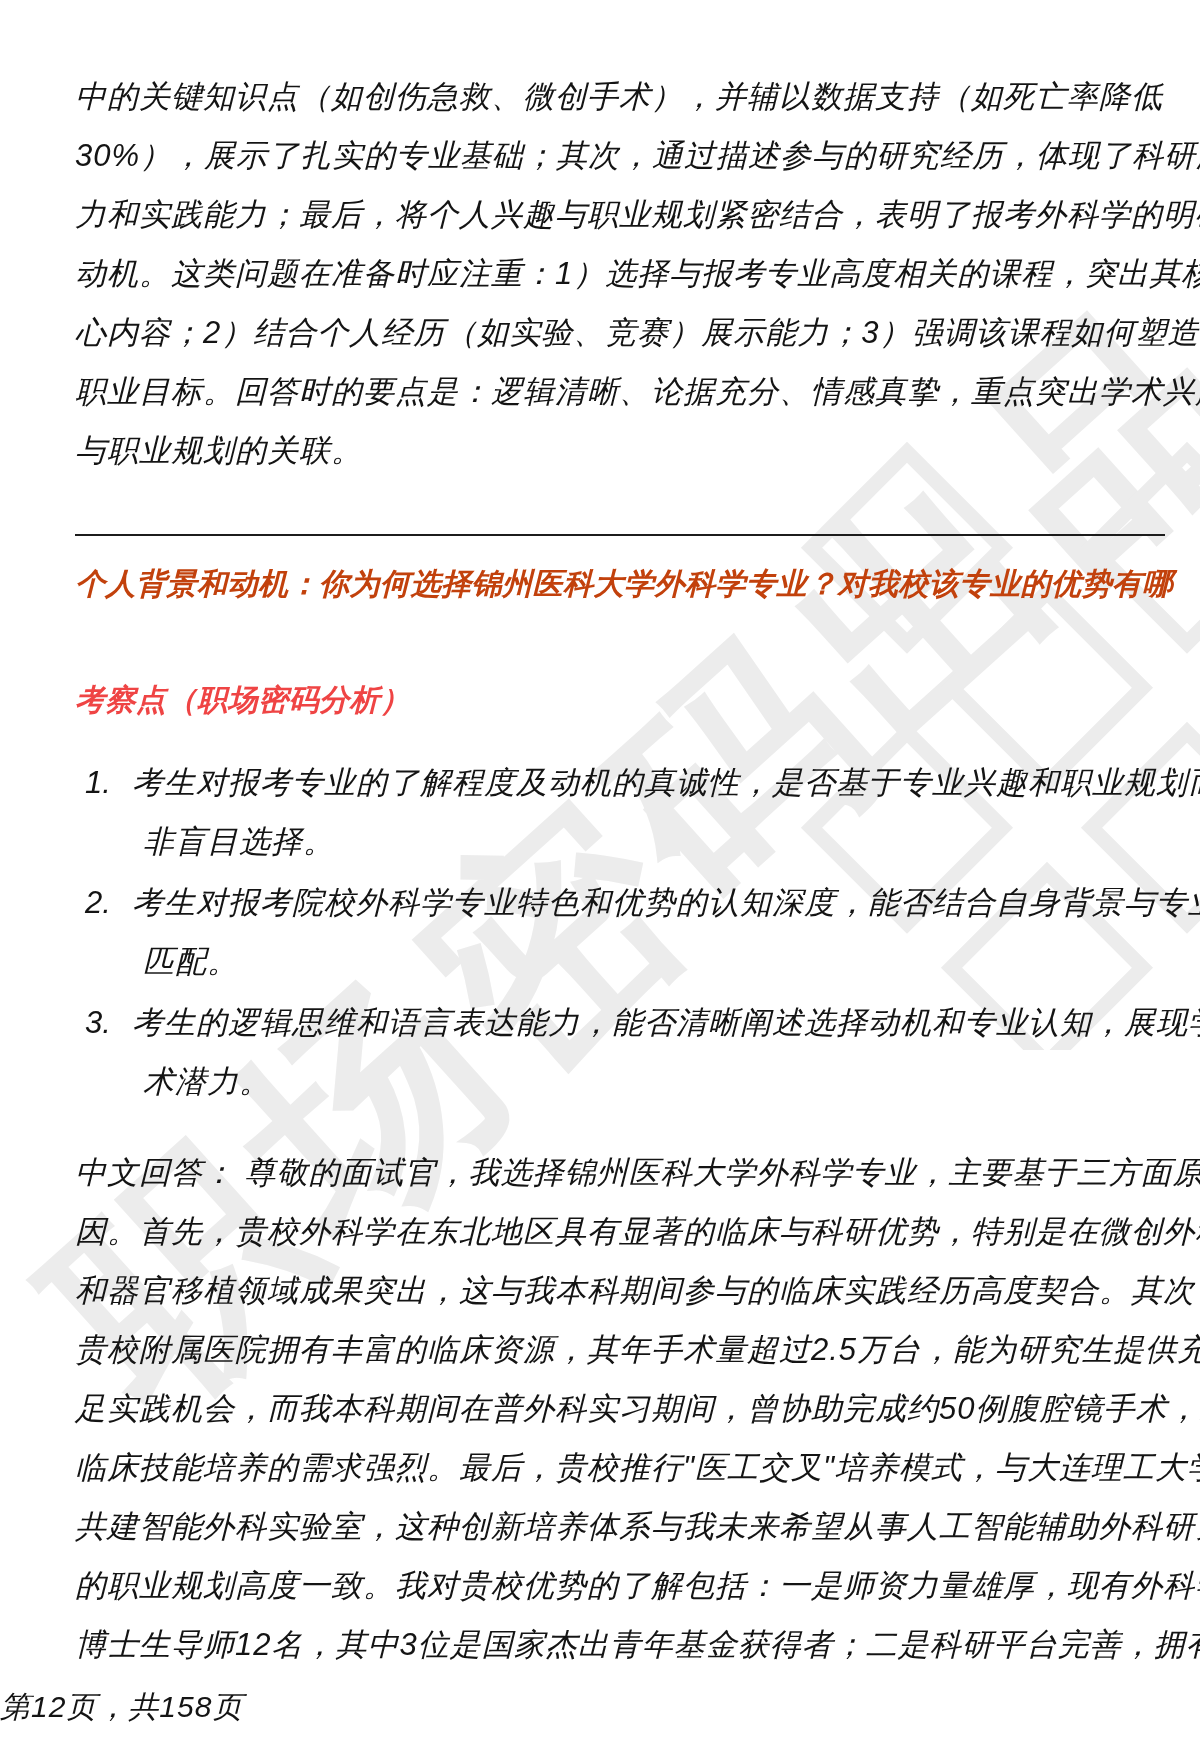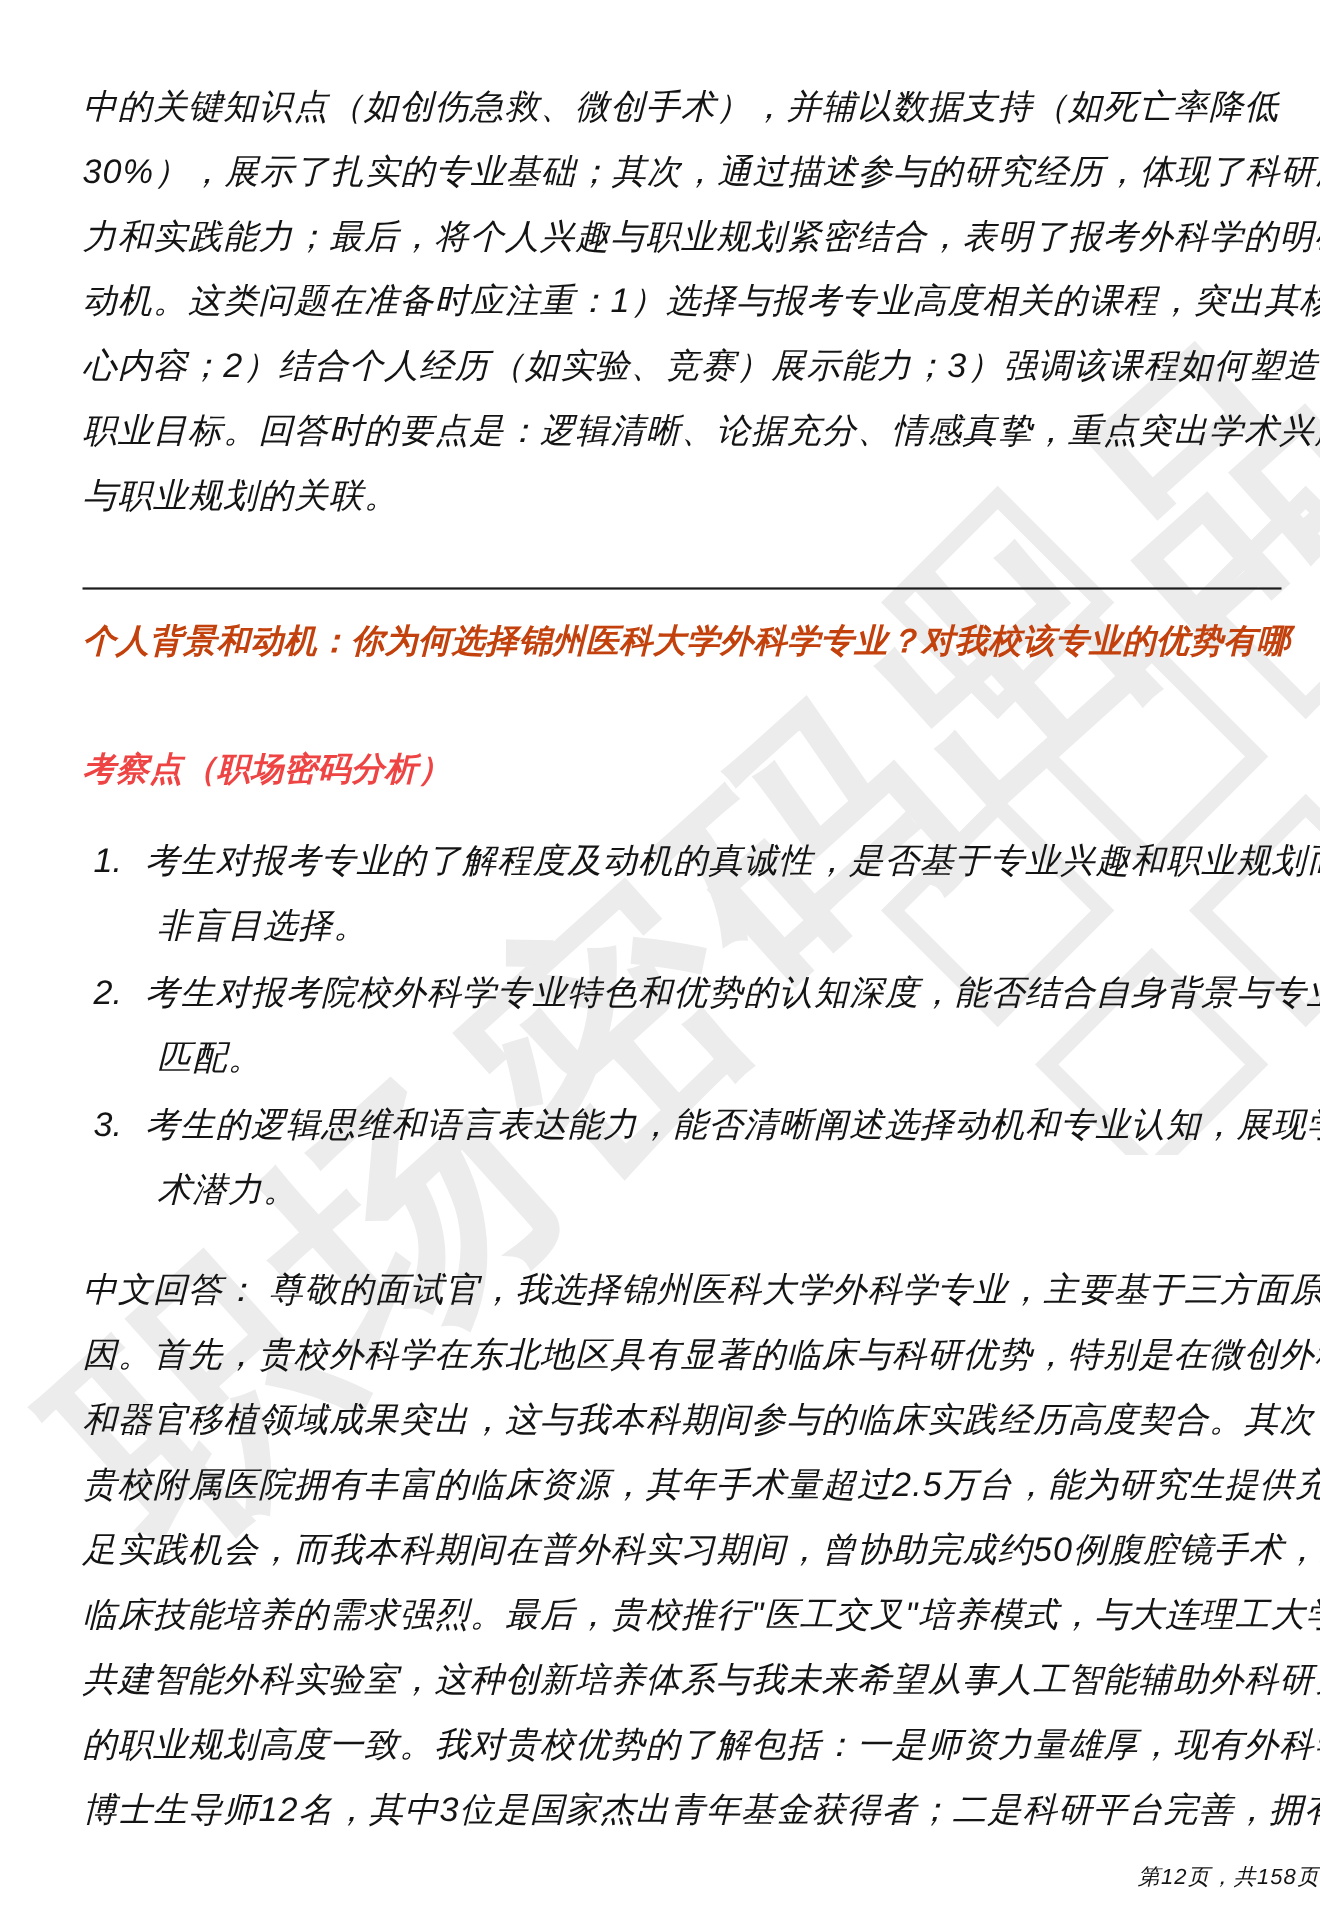"第12页，共158页" .footer { font-size: 20px -> 30px; text-align: right -> left }
